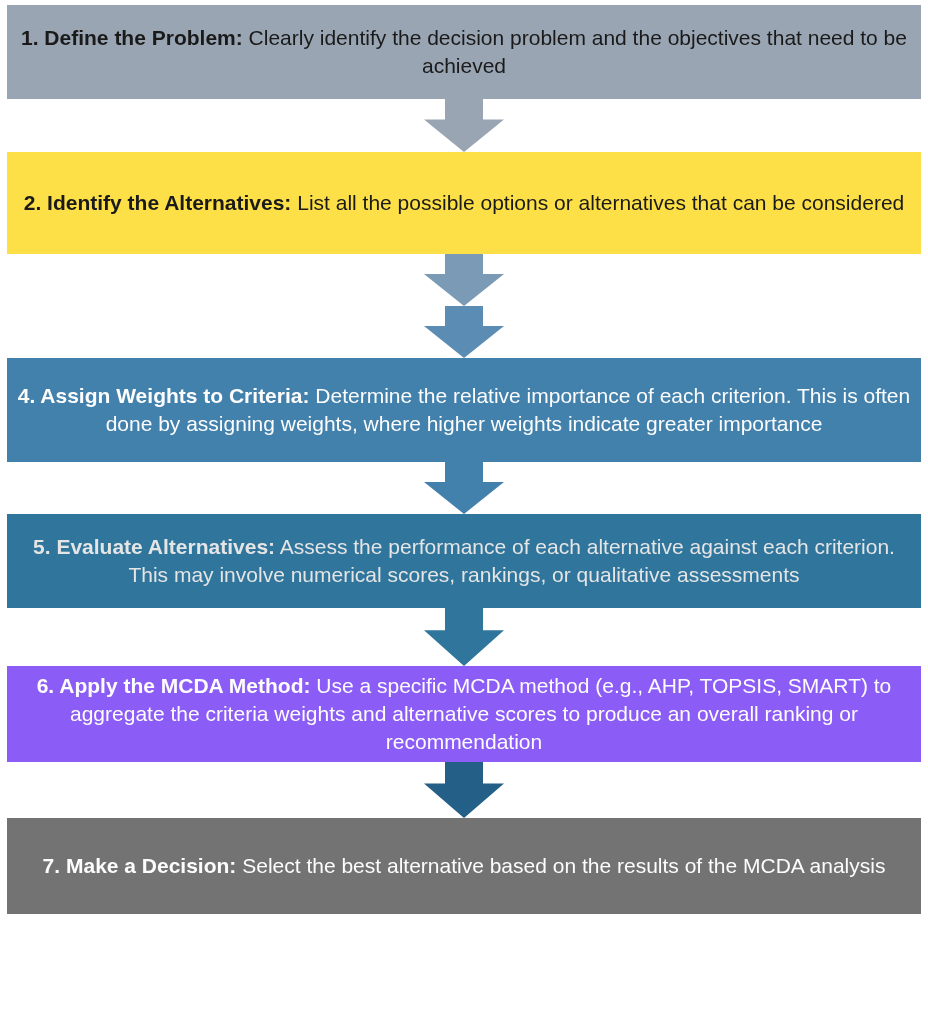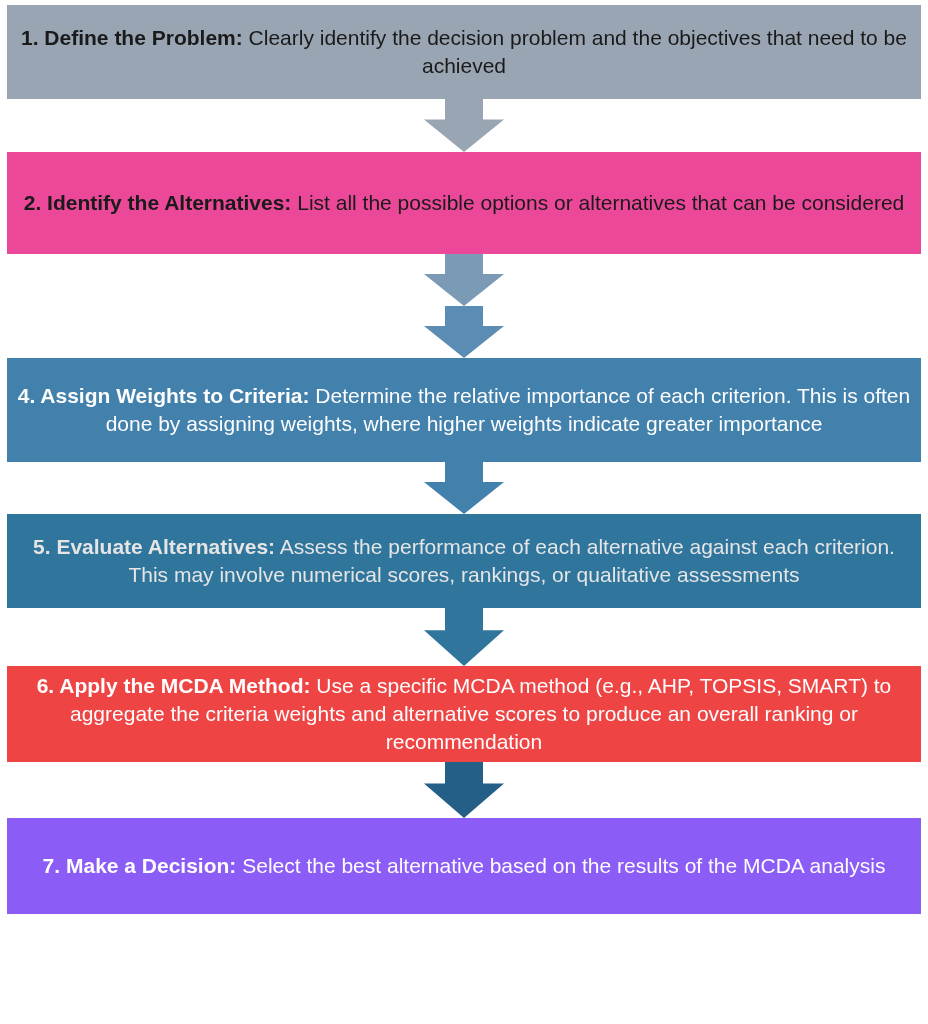"2. Identify the Alternatives: List" div.band { background-color: #ec4899 -> #fde047 }
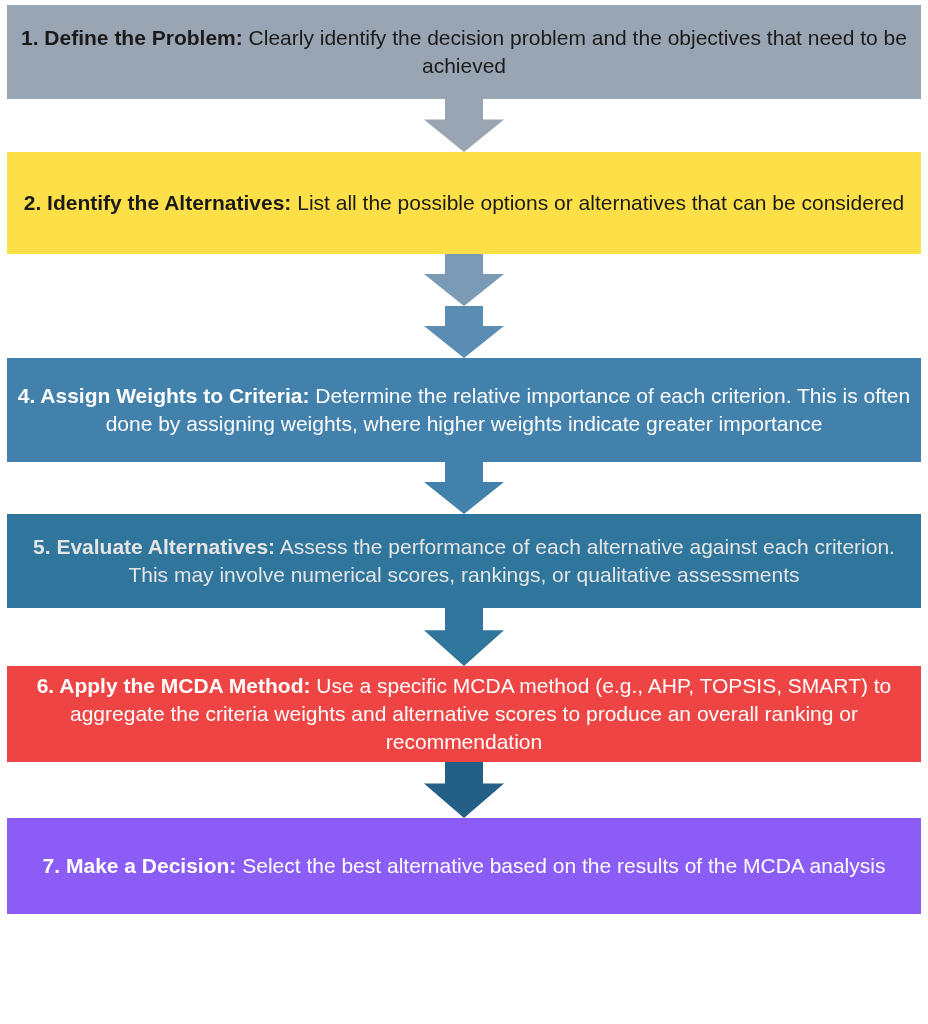"6. Apply the MCDA Method:" div.band { background-color: #ef4444 -> #8b5cf6 }
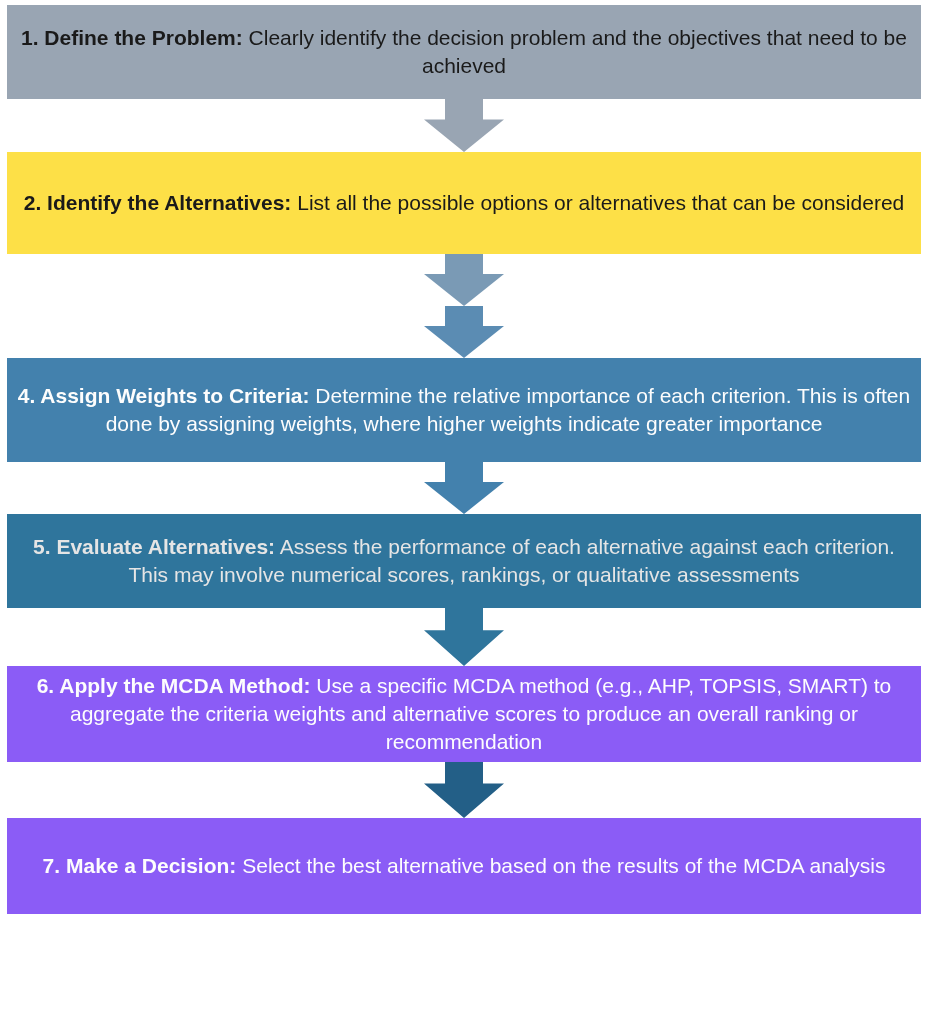"7. Make a Decision: Select" div.band { background-color: #8b5cf6 -> #737373 }
